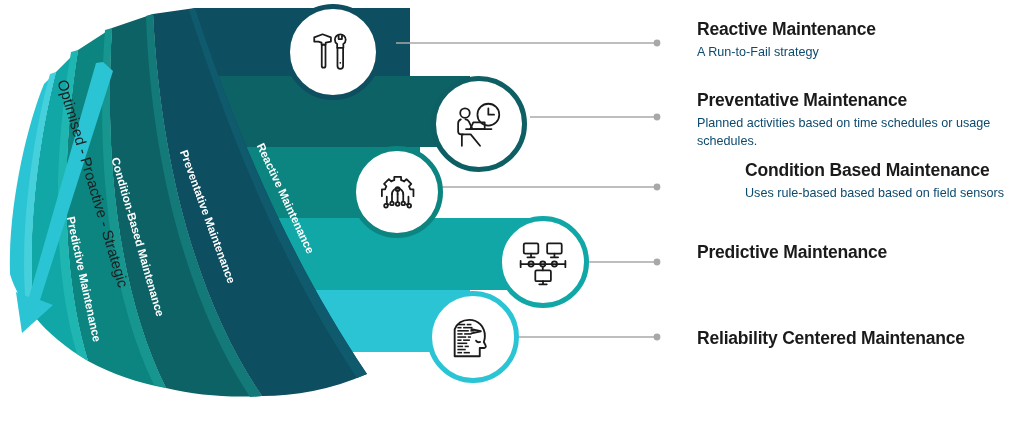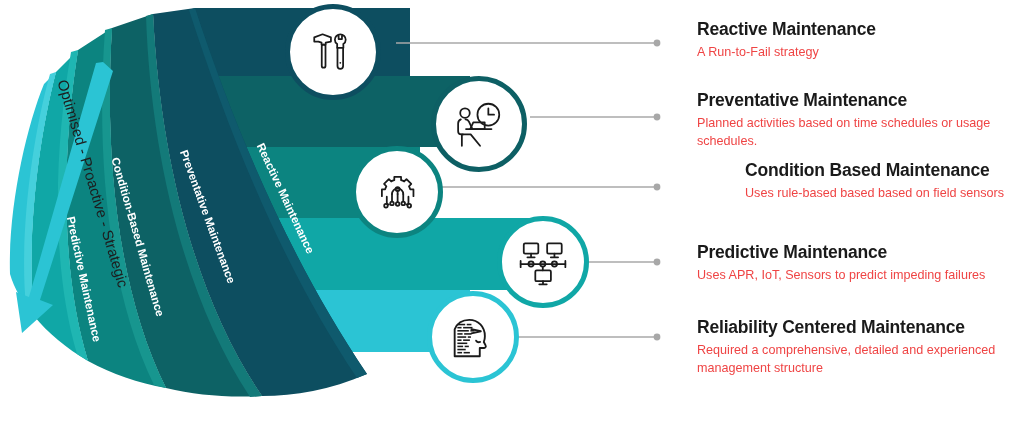"A Run-to-Fail strategy" .item-desc { color: #ef4444 -> #0c4a6e }
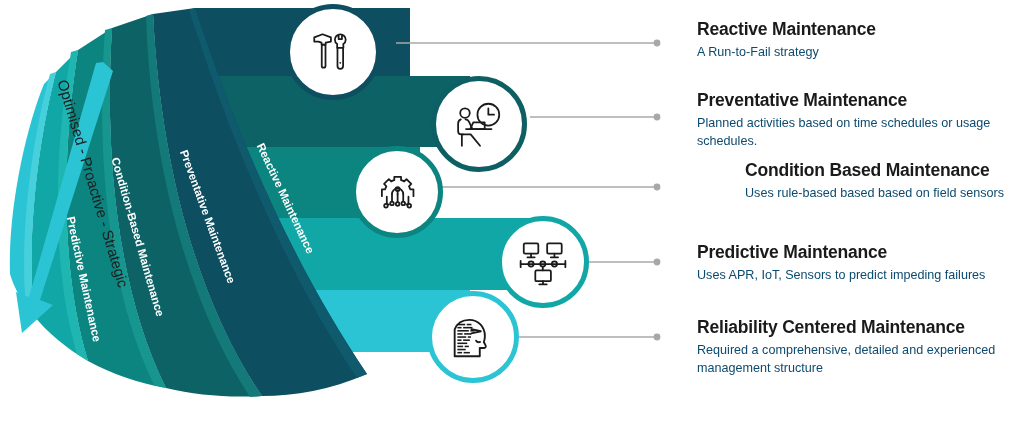"Uses APR, IoT, Sensors to" p.item-desc { html: <p>Uses APR, IoT, Sensors to predict impeding failures</p> -> none }
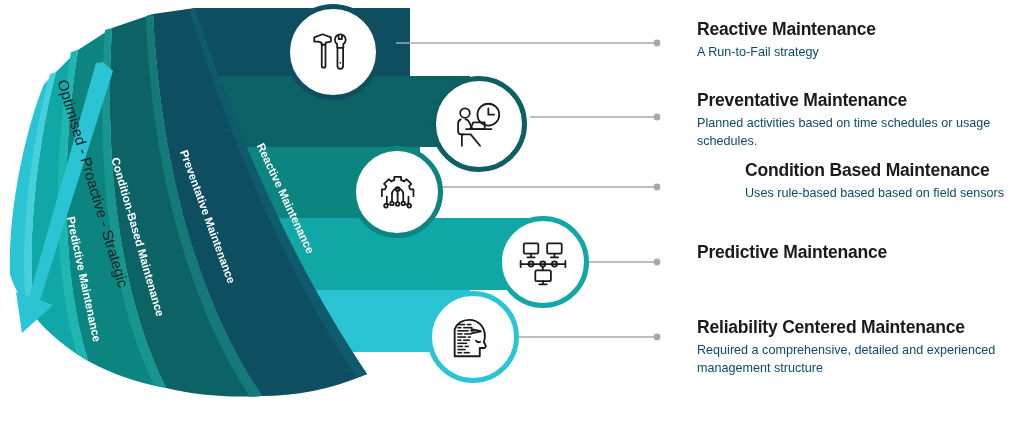"Reliability Centered Maintenance" div.item { top: 317px -> 328px }
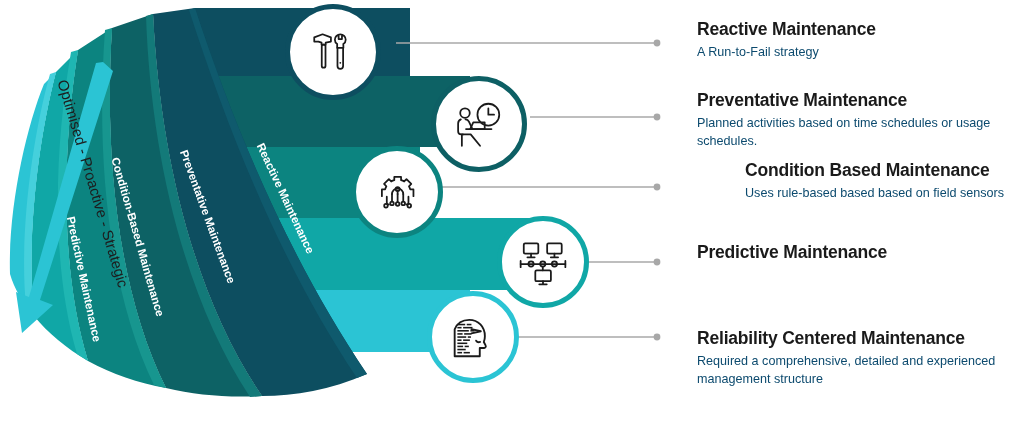"Required a comprehensive, detailed and" p.item-desc { html: <p>Required a comprehensive, detailed and experienced management structure</p> -> none }
